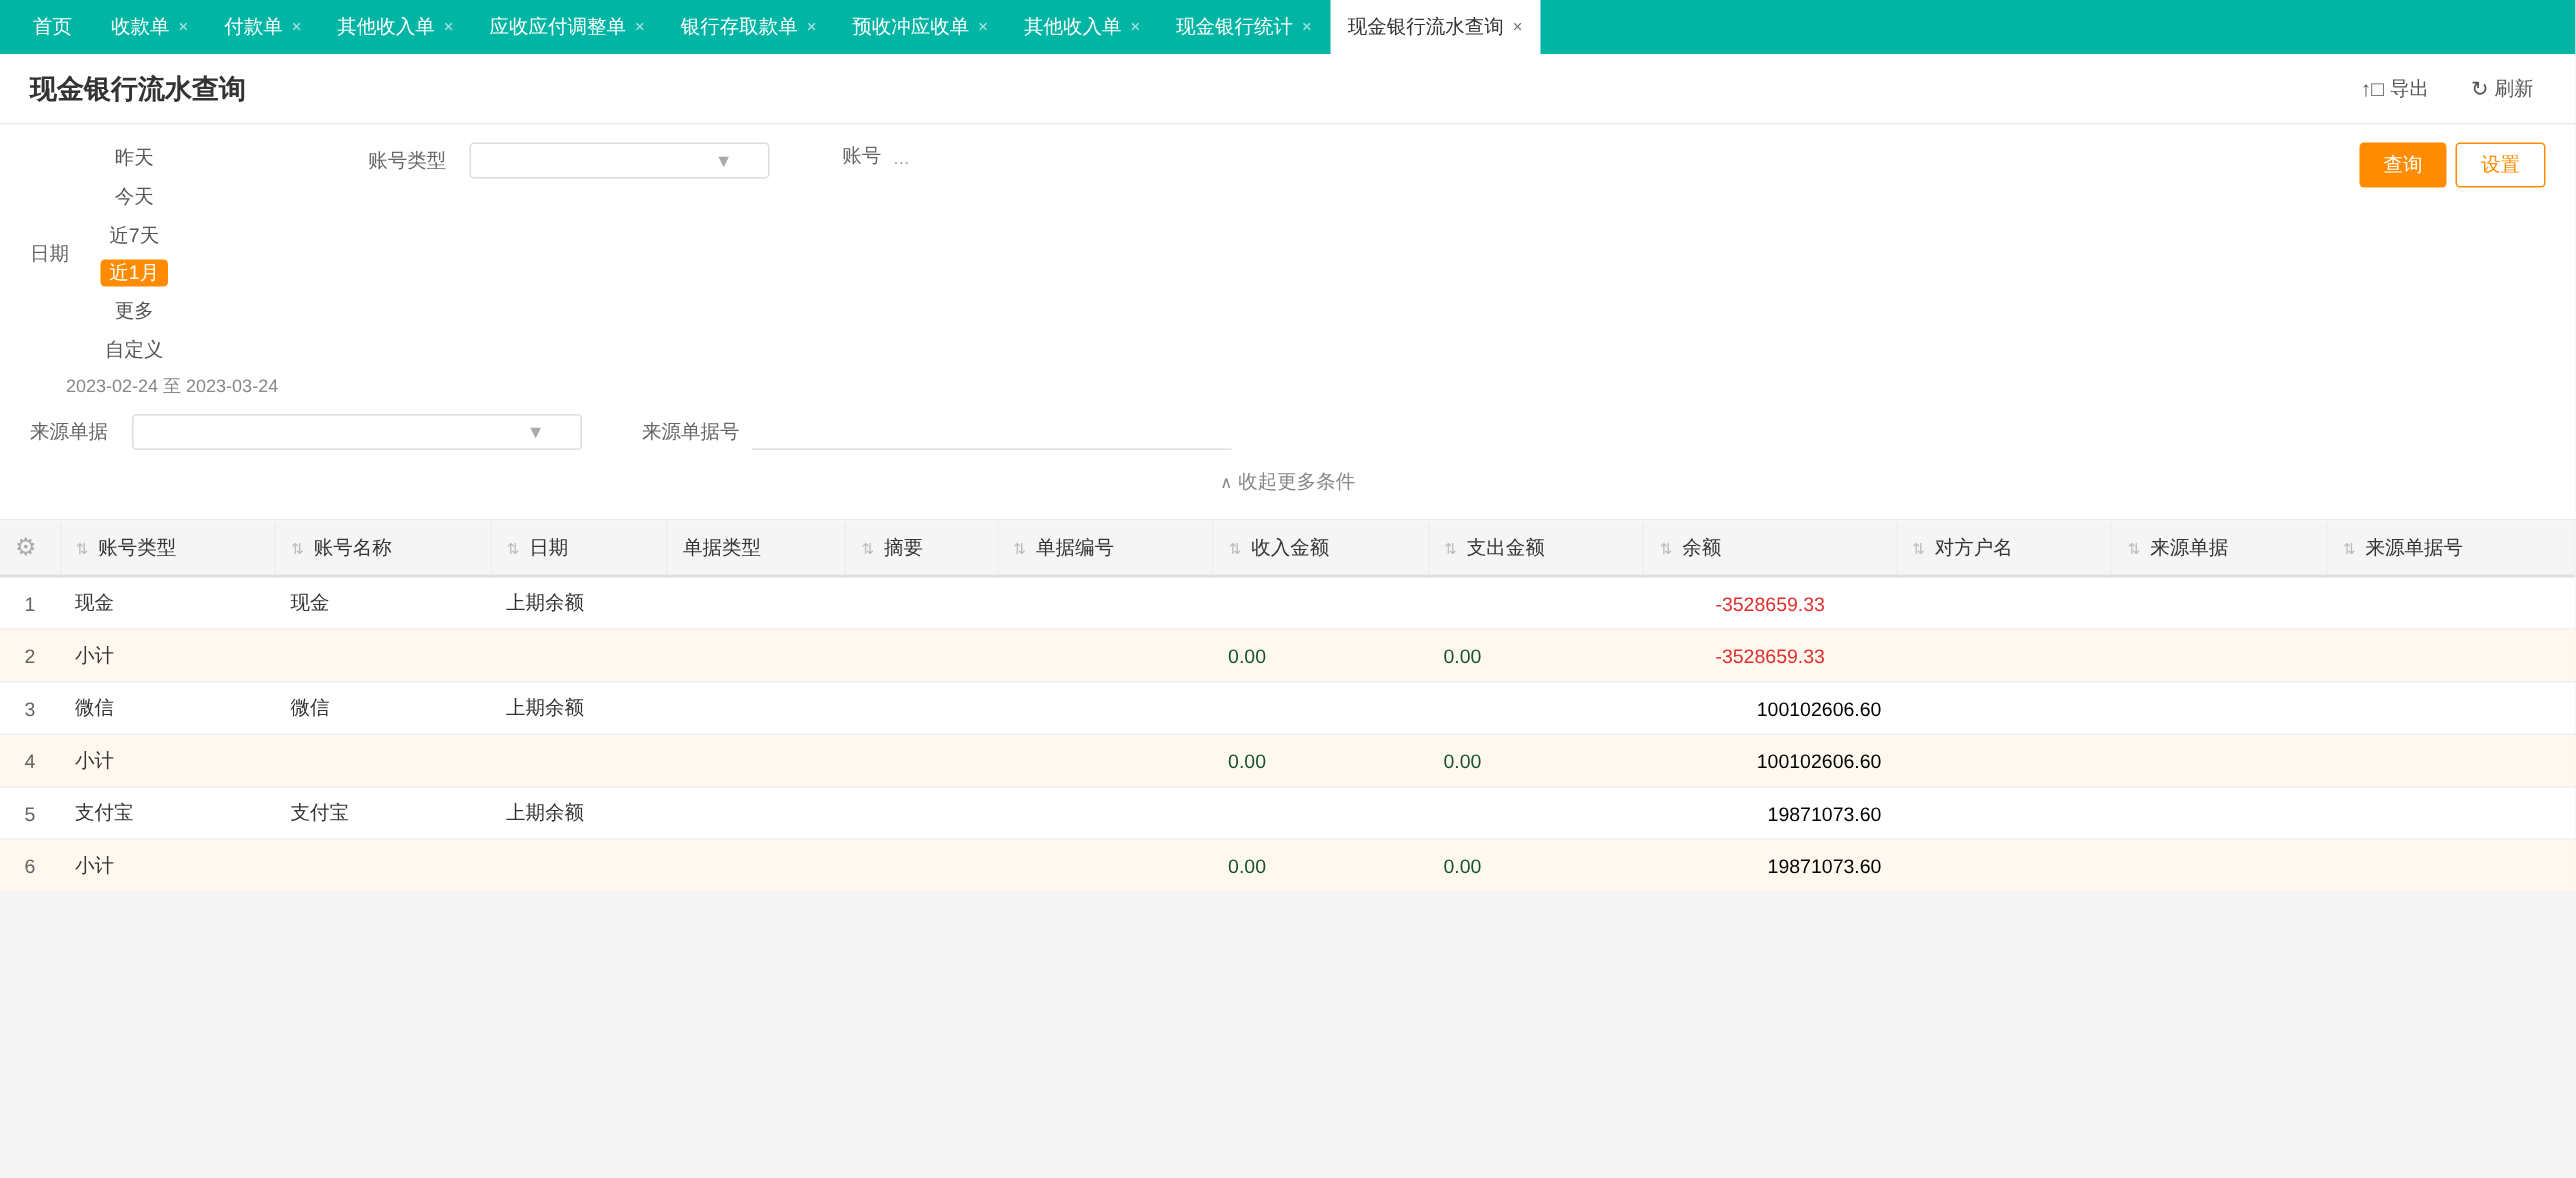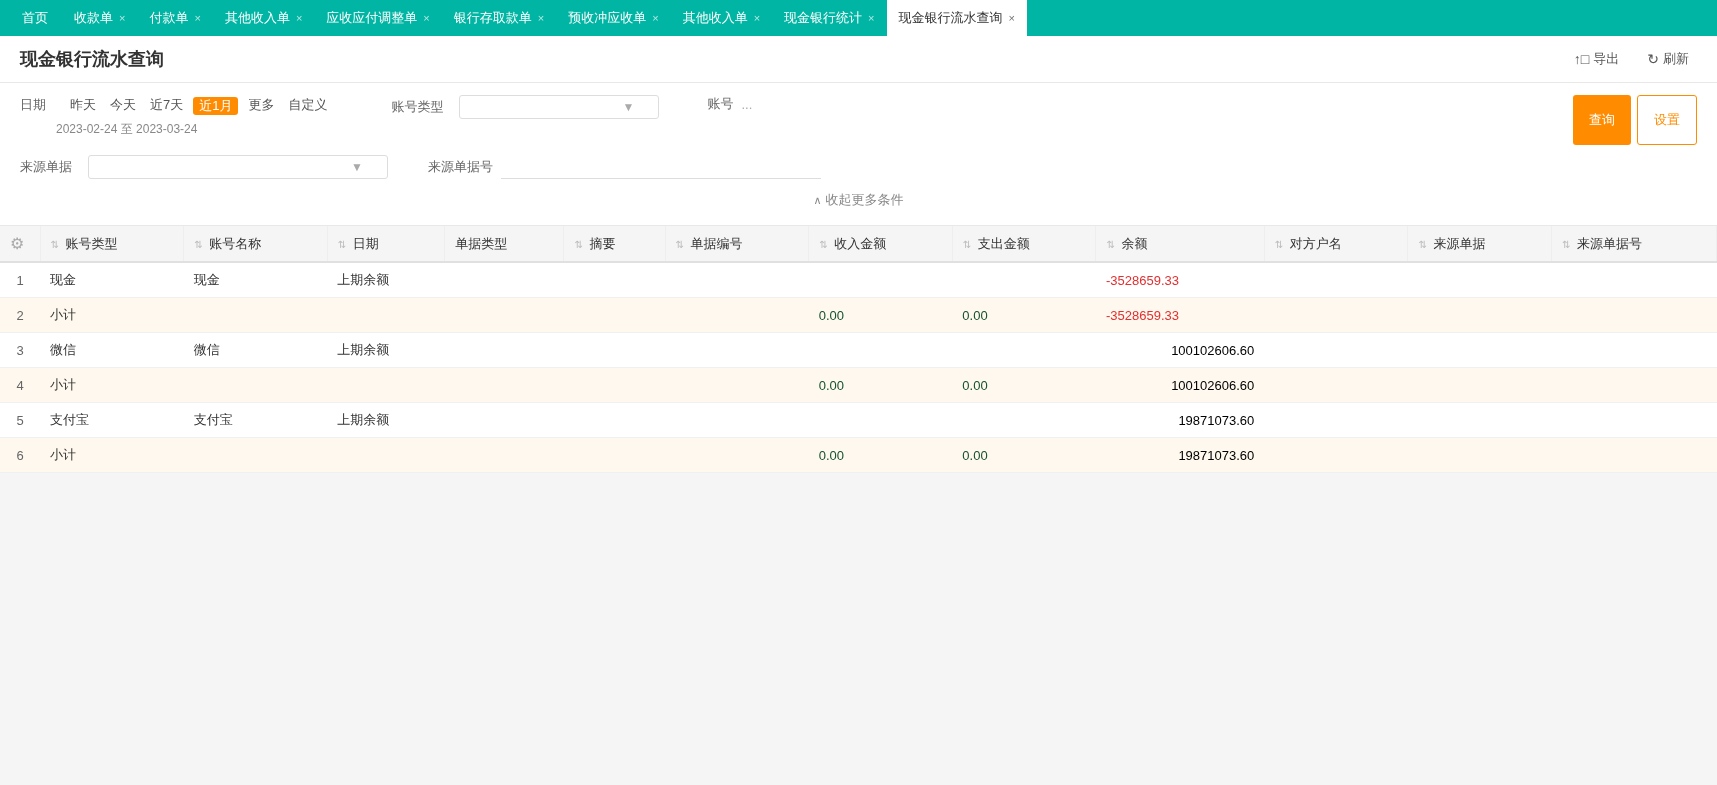"昨天" .date-options { align-items: flex-end -> center; flex-direction: none -> column }
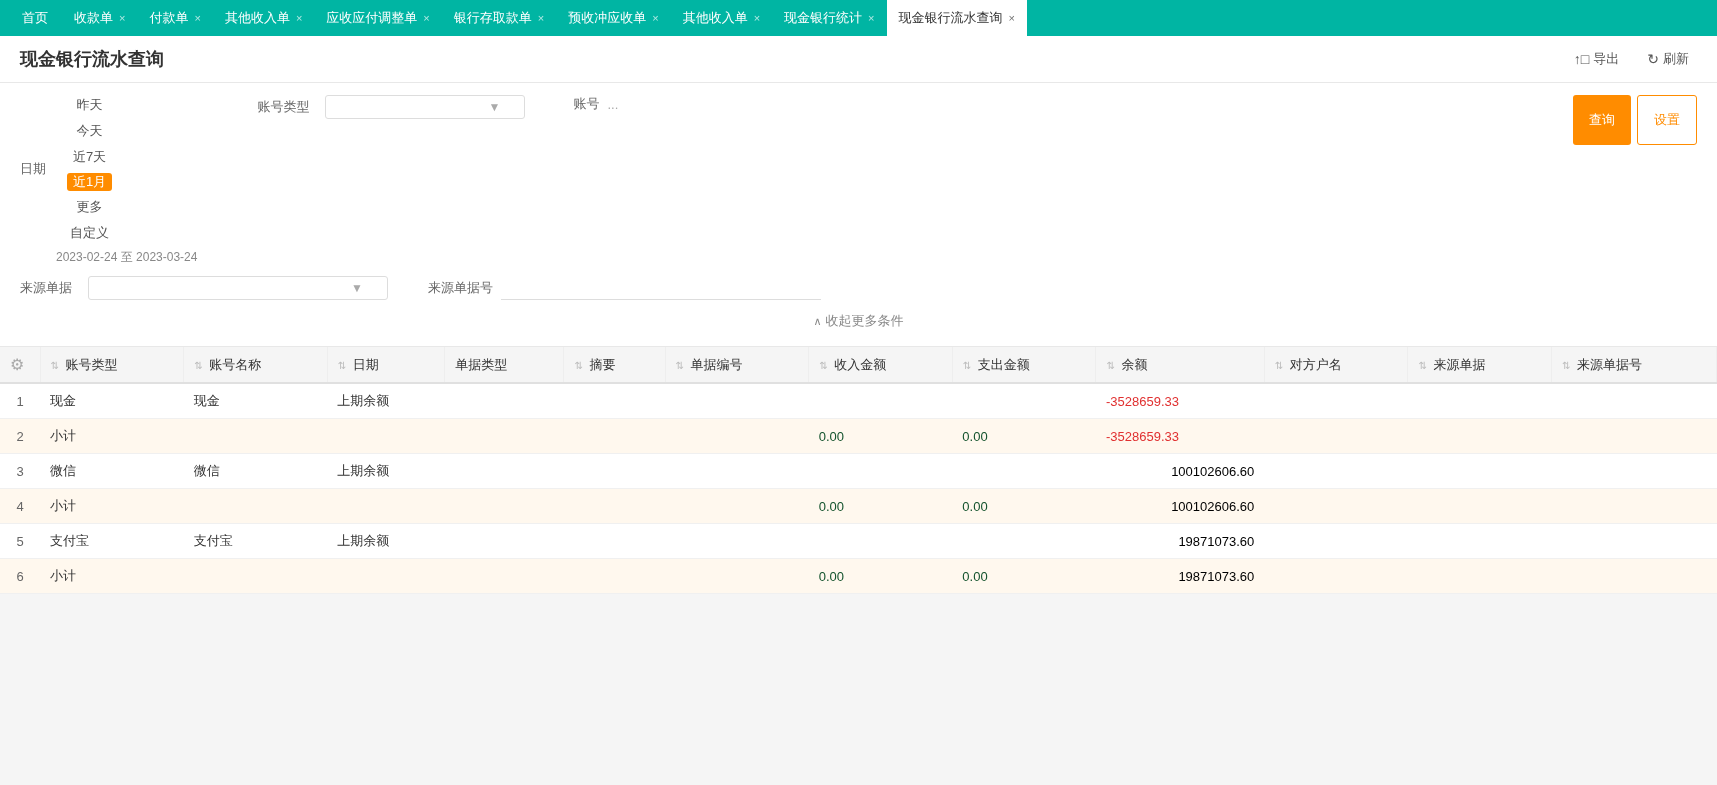"设置" .settings-btn { padding: 15px 16px -> 5px 16px }
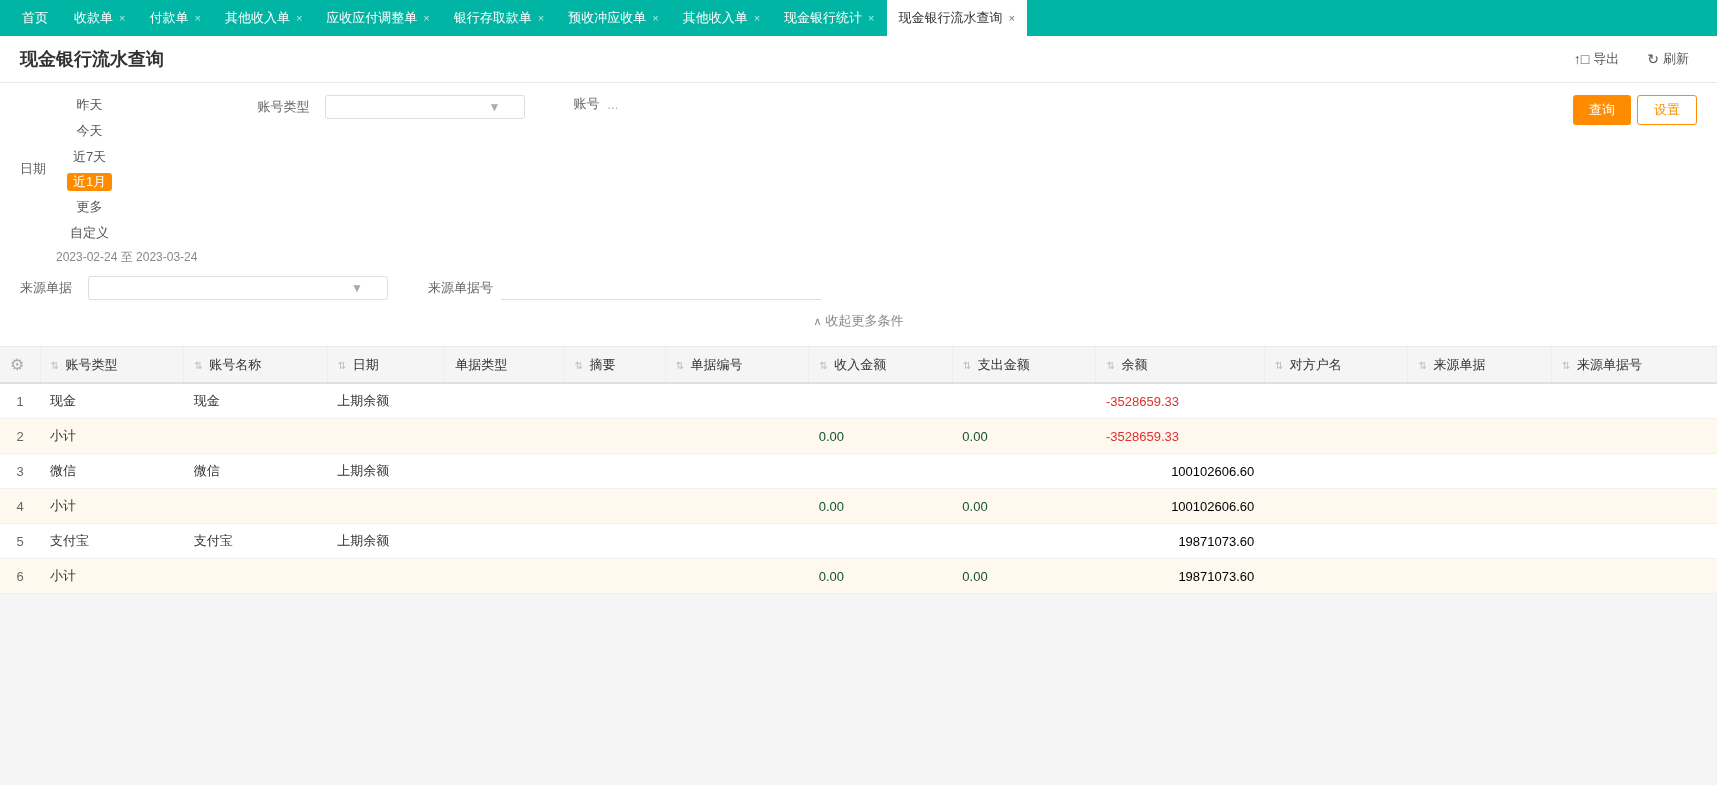"2023-02-24 至 2023-03-24" .date-range { margin-left: 36px -> 24px }
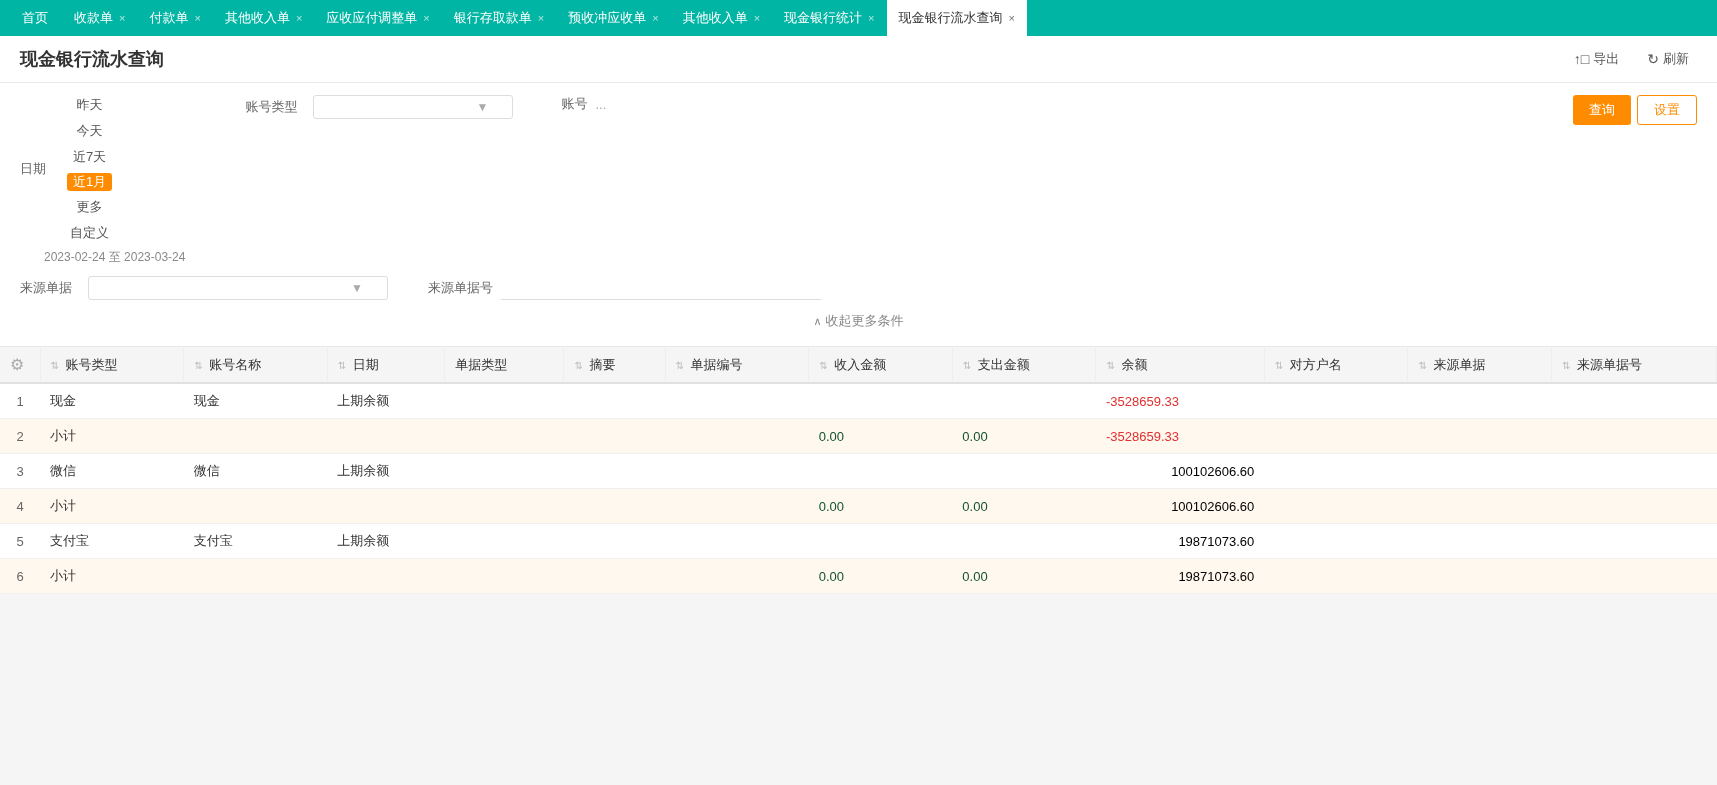"-3528659.33" tbody td.negative { text-align: left -> center }
